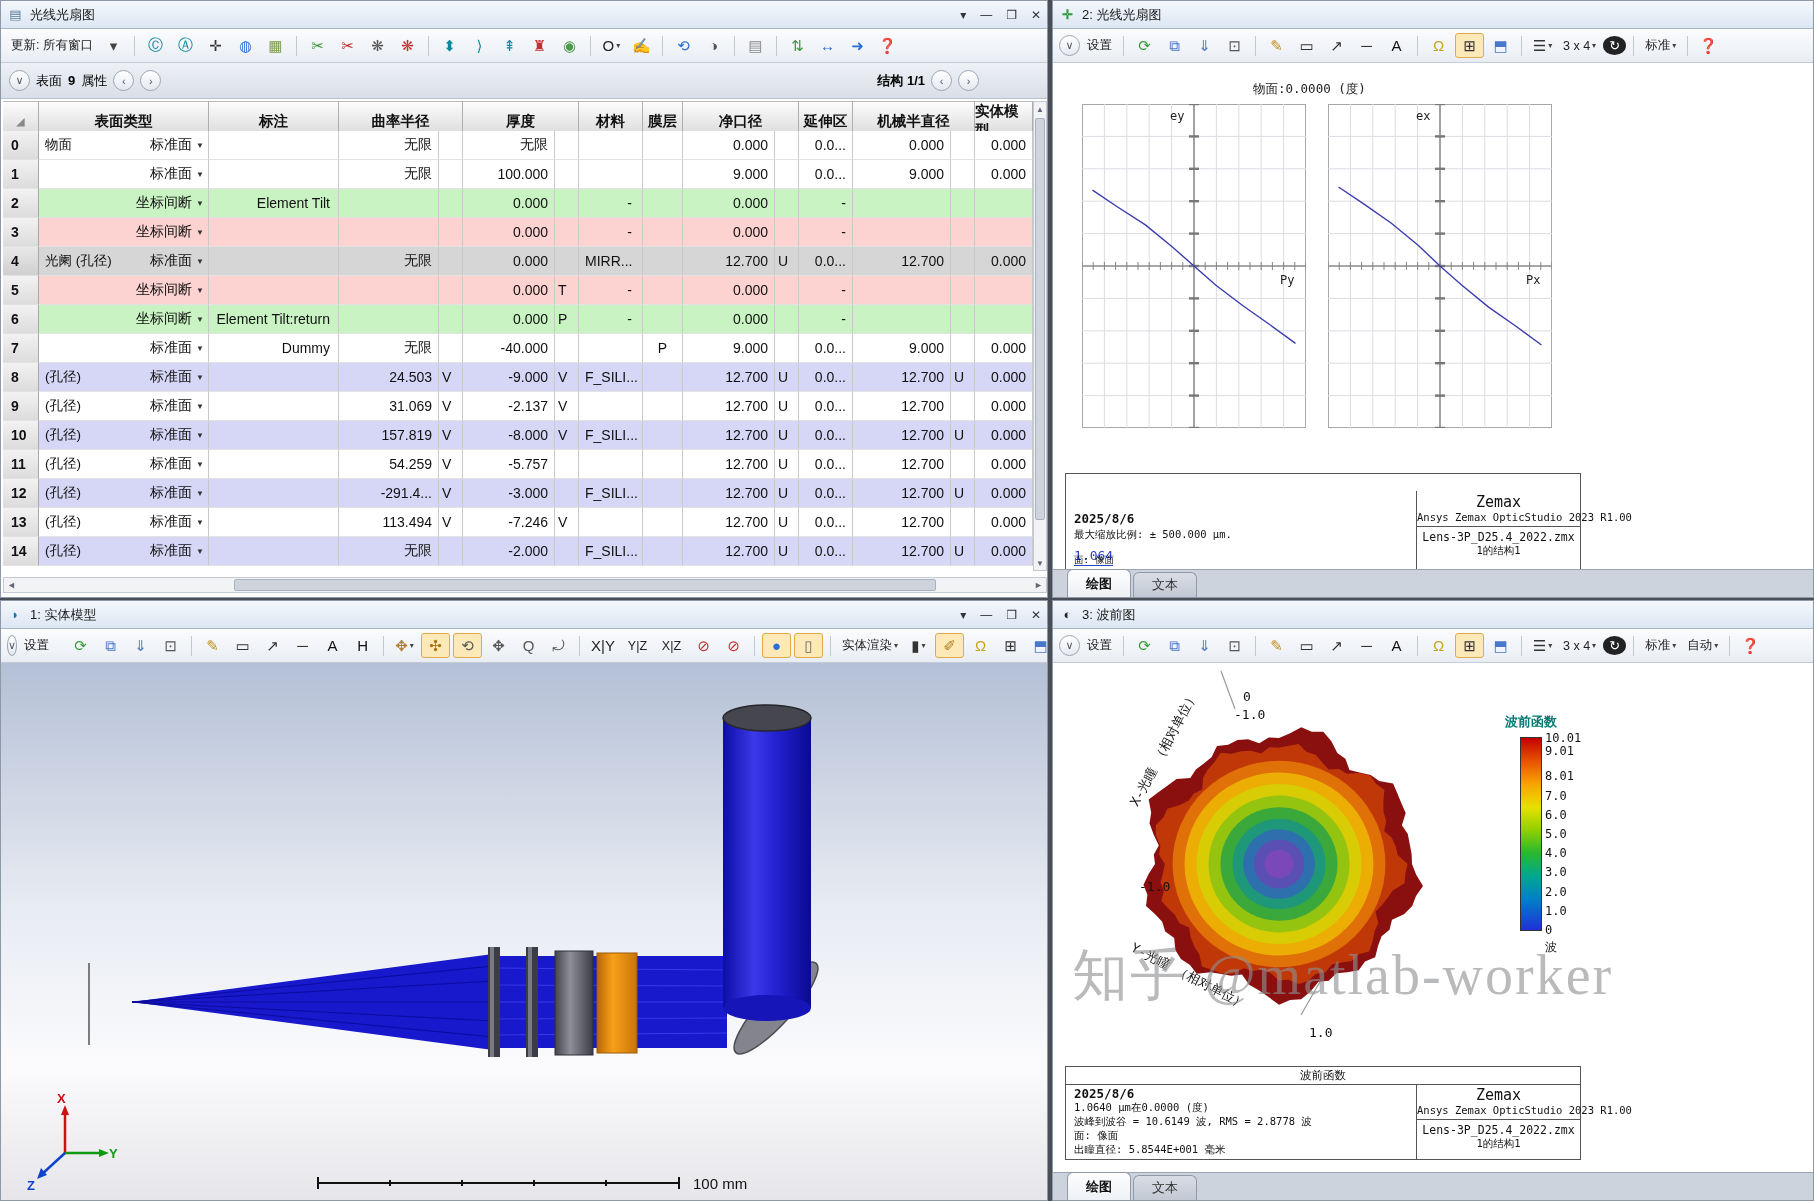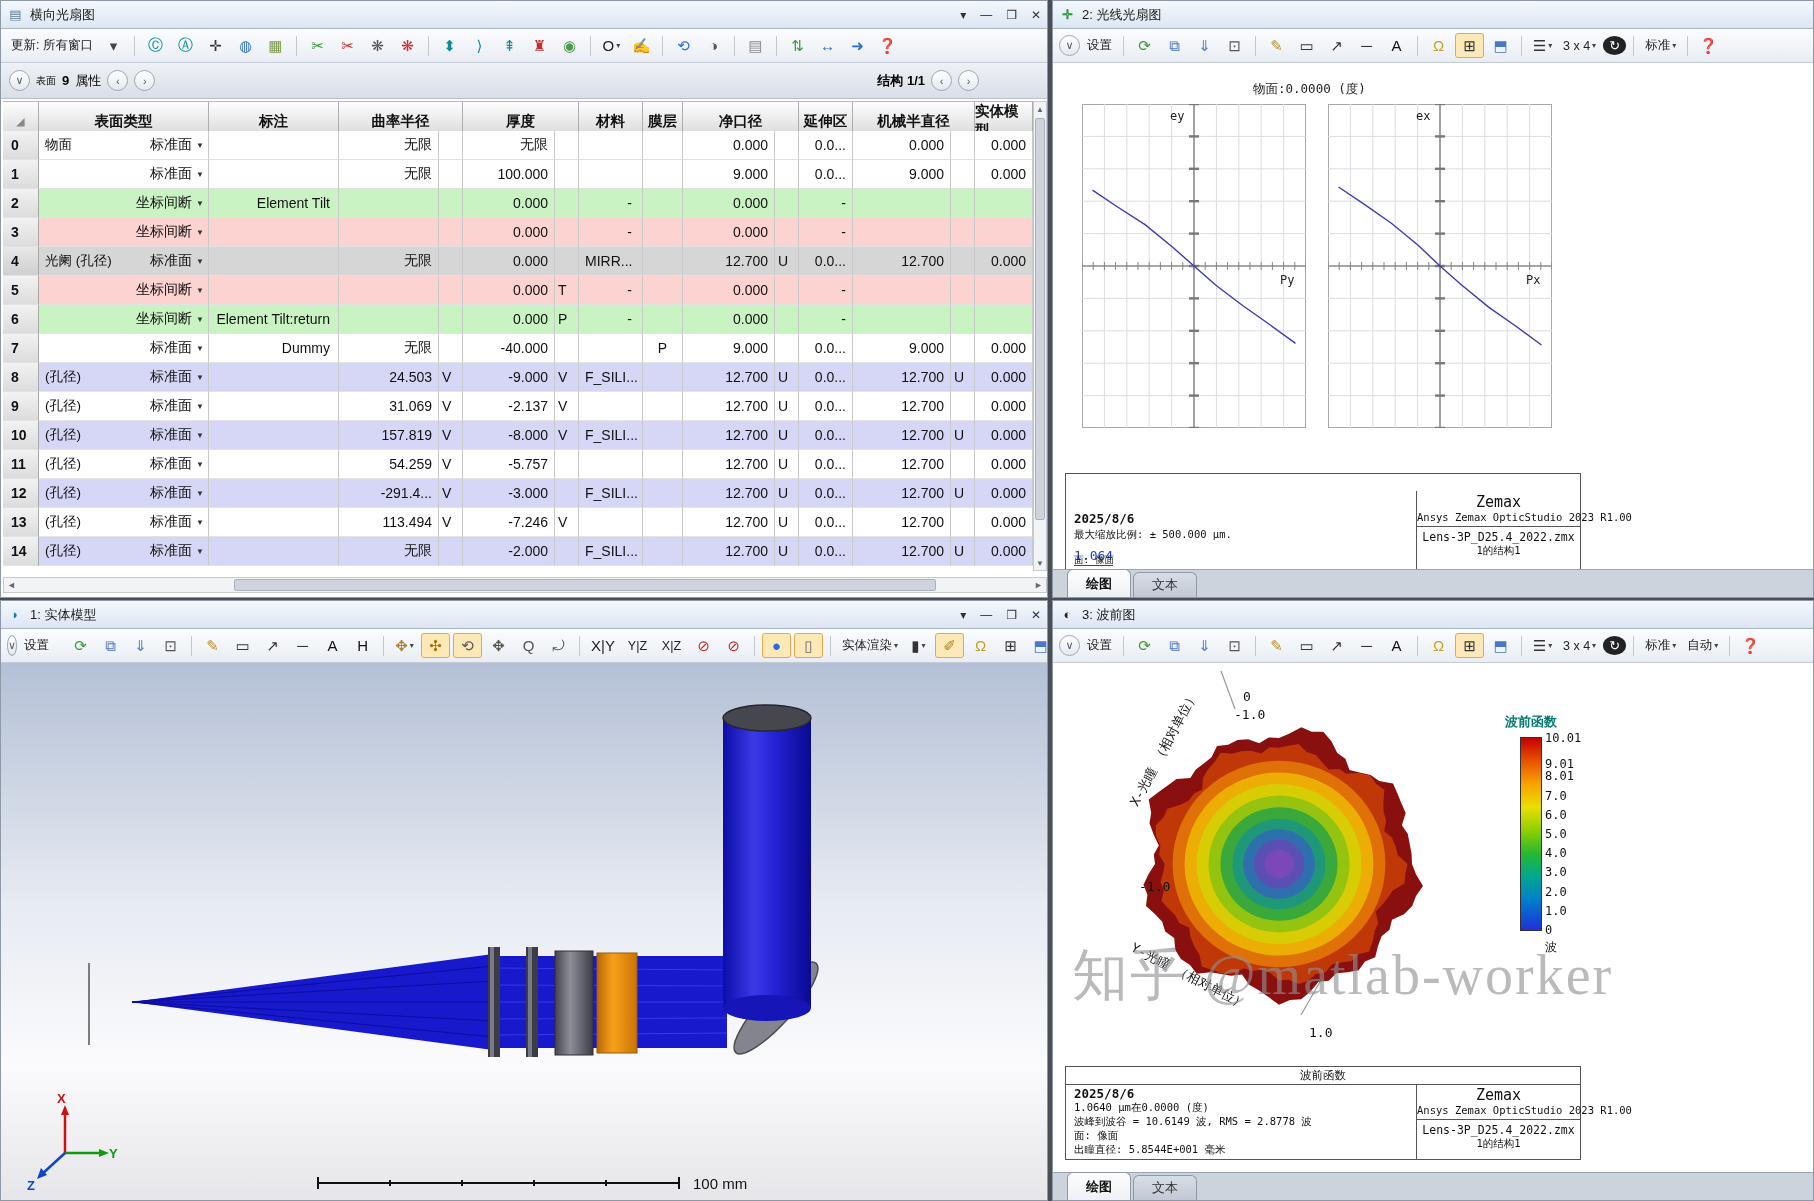"横向光扇图" span.ttext { text: 横向 -> 光线 }
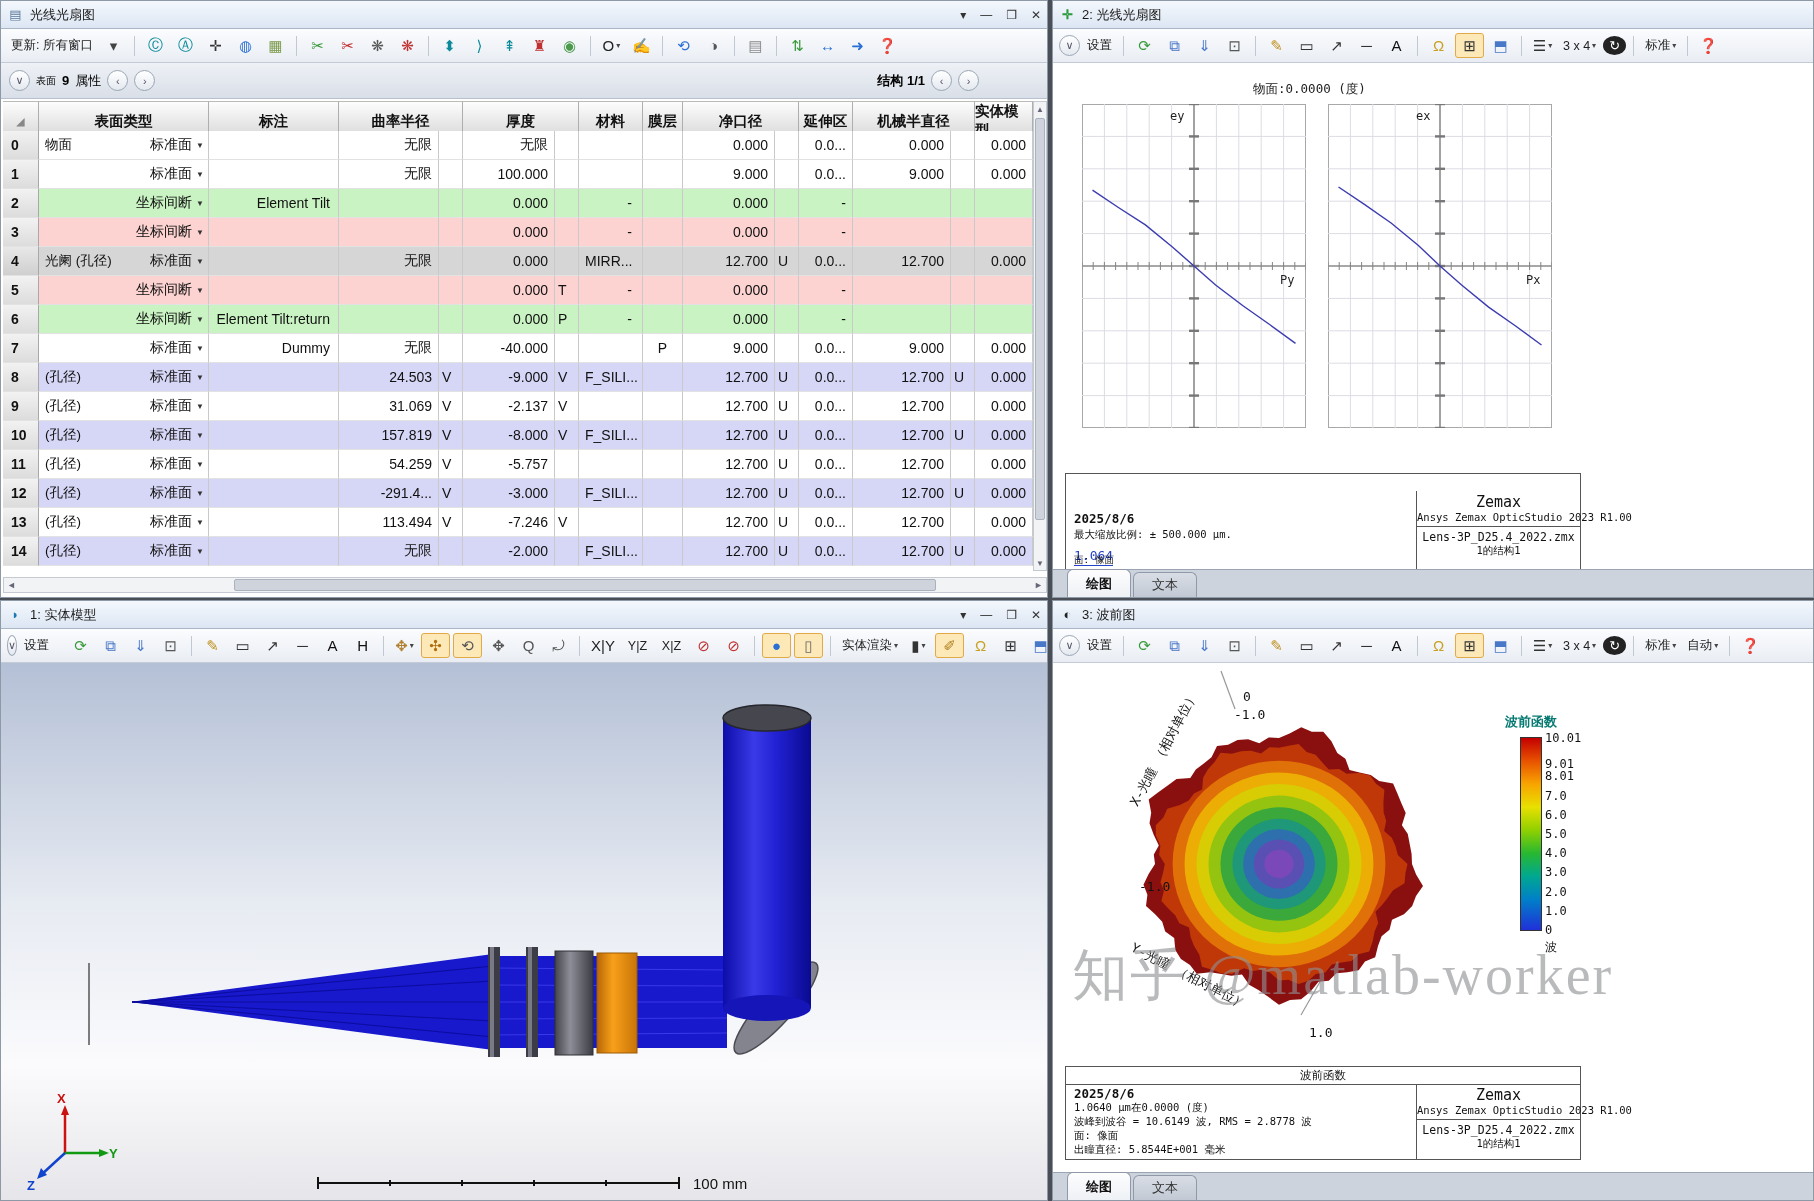"表面" span { font-size: 10px -> 13px }
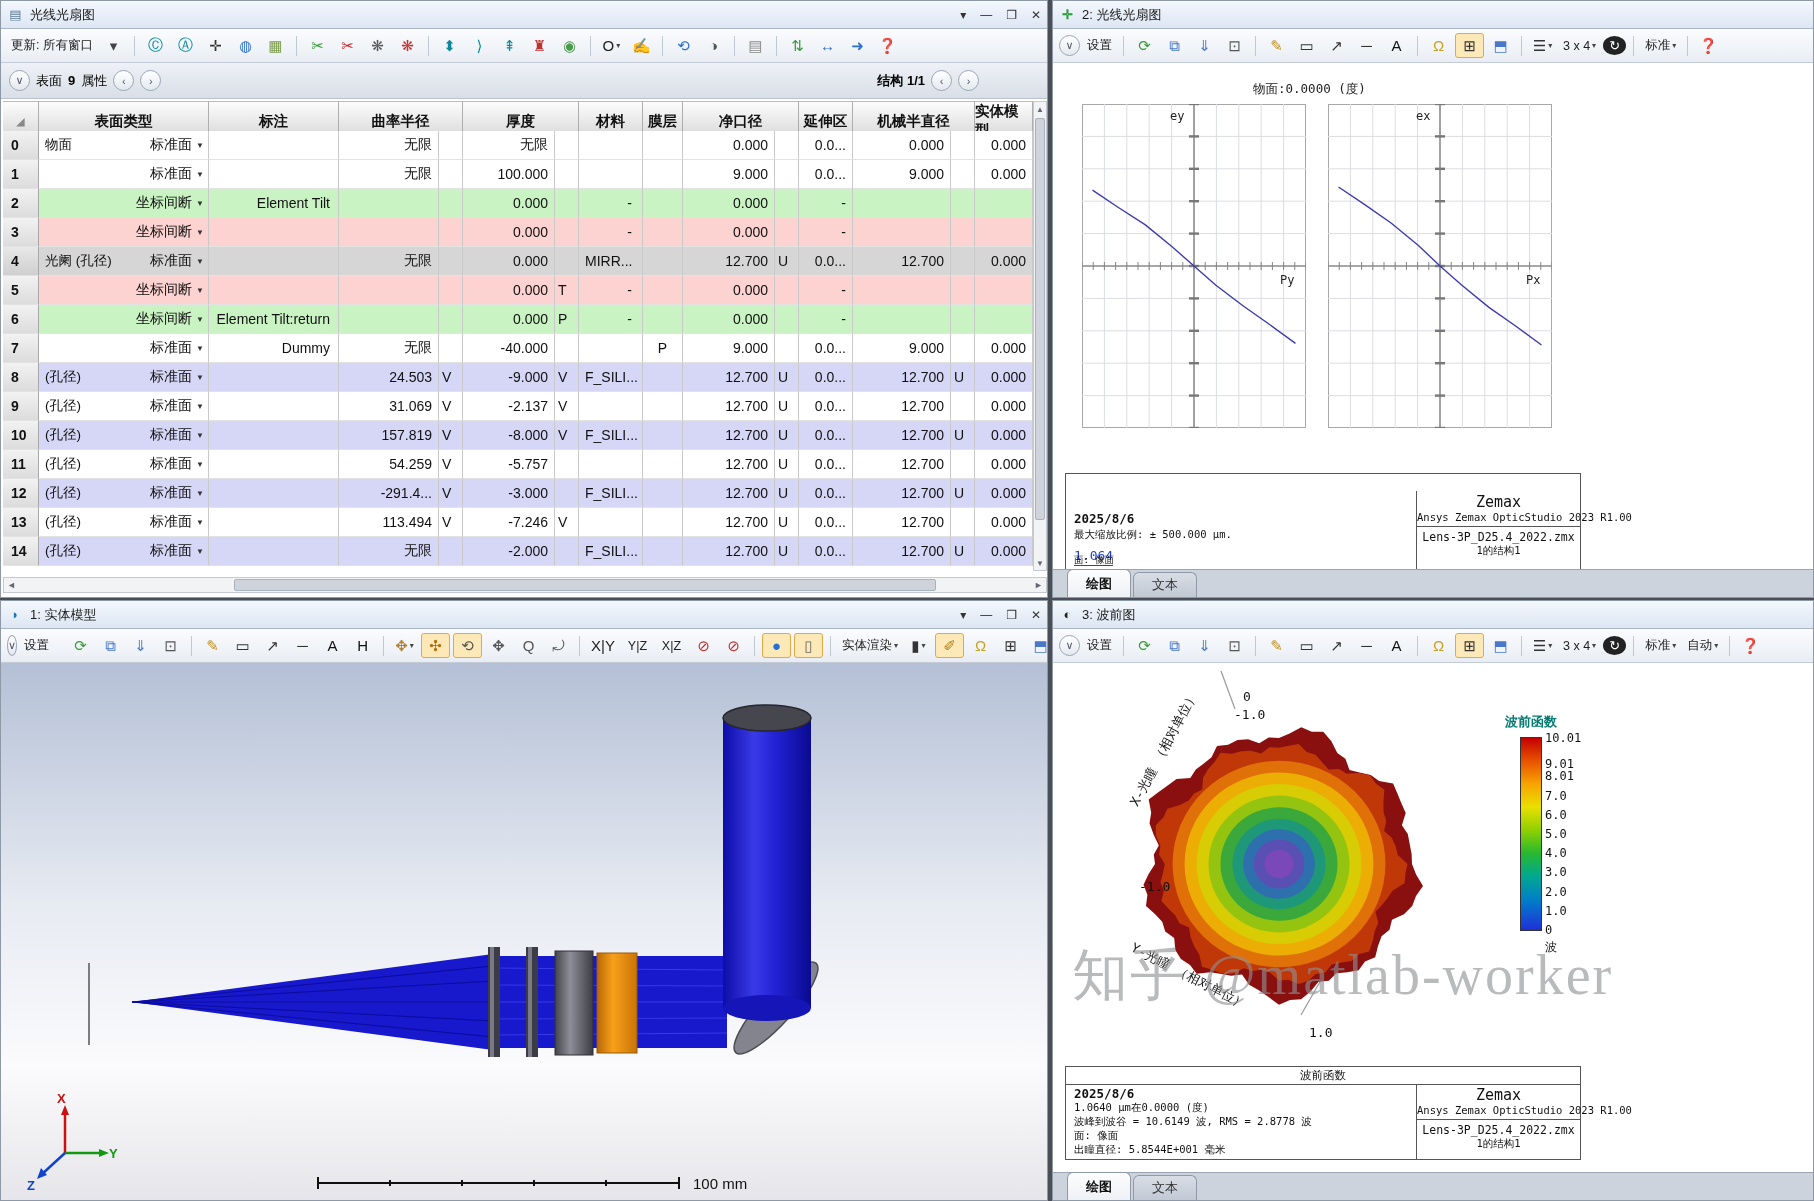"9.01" div.cbar-label { top: 156px -> 143px }
